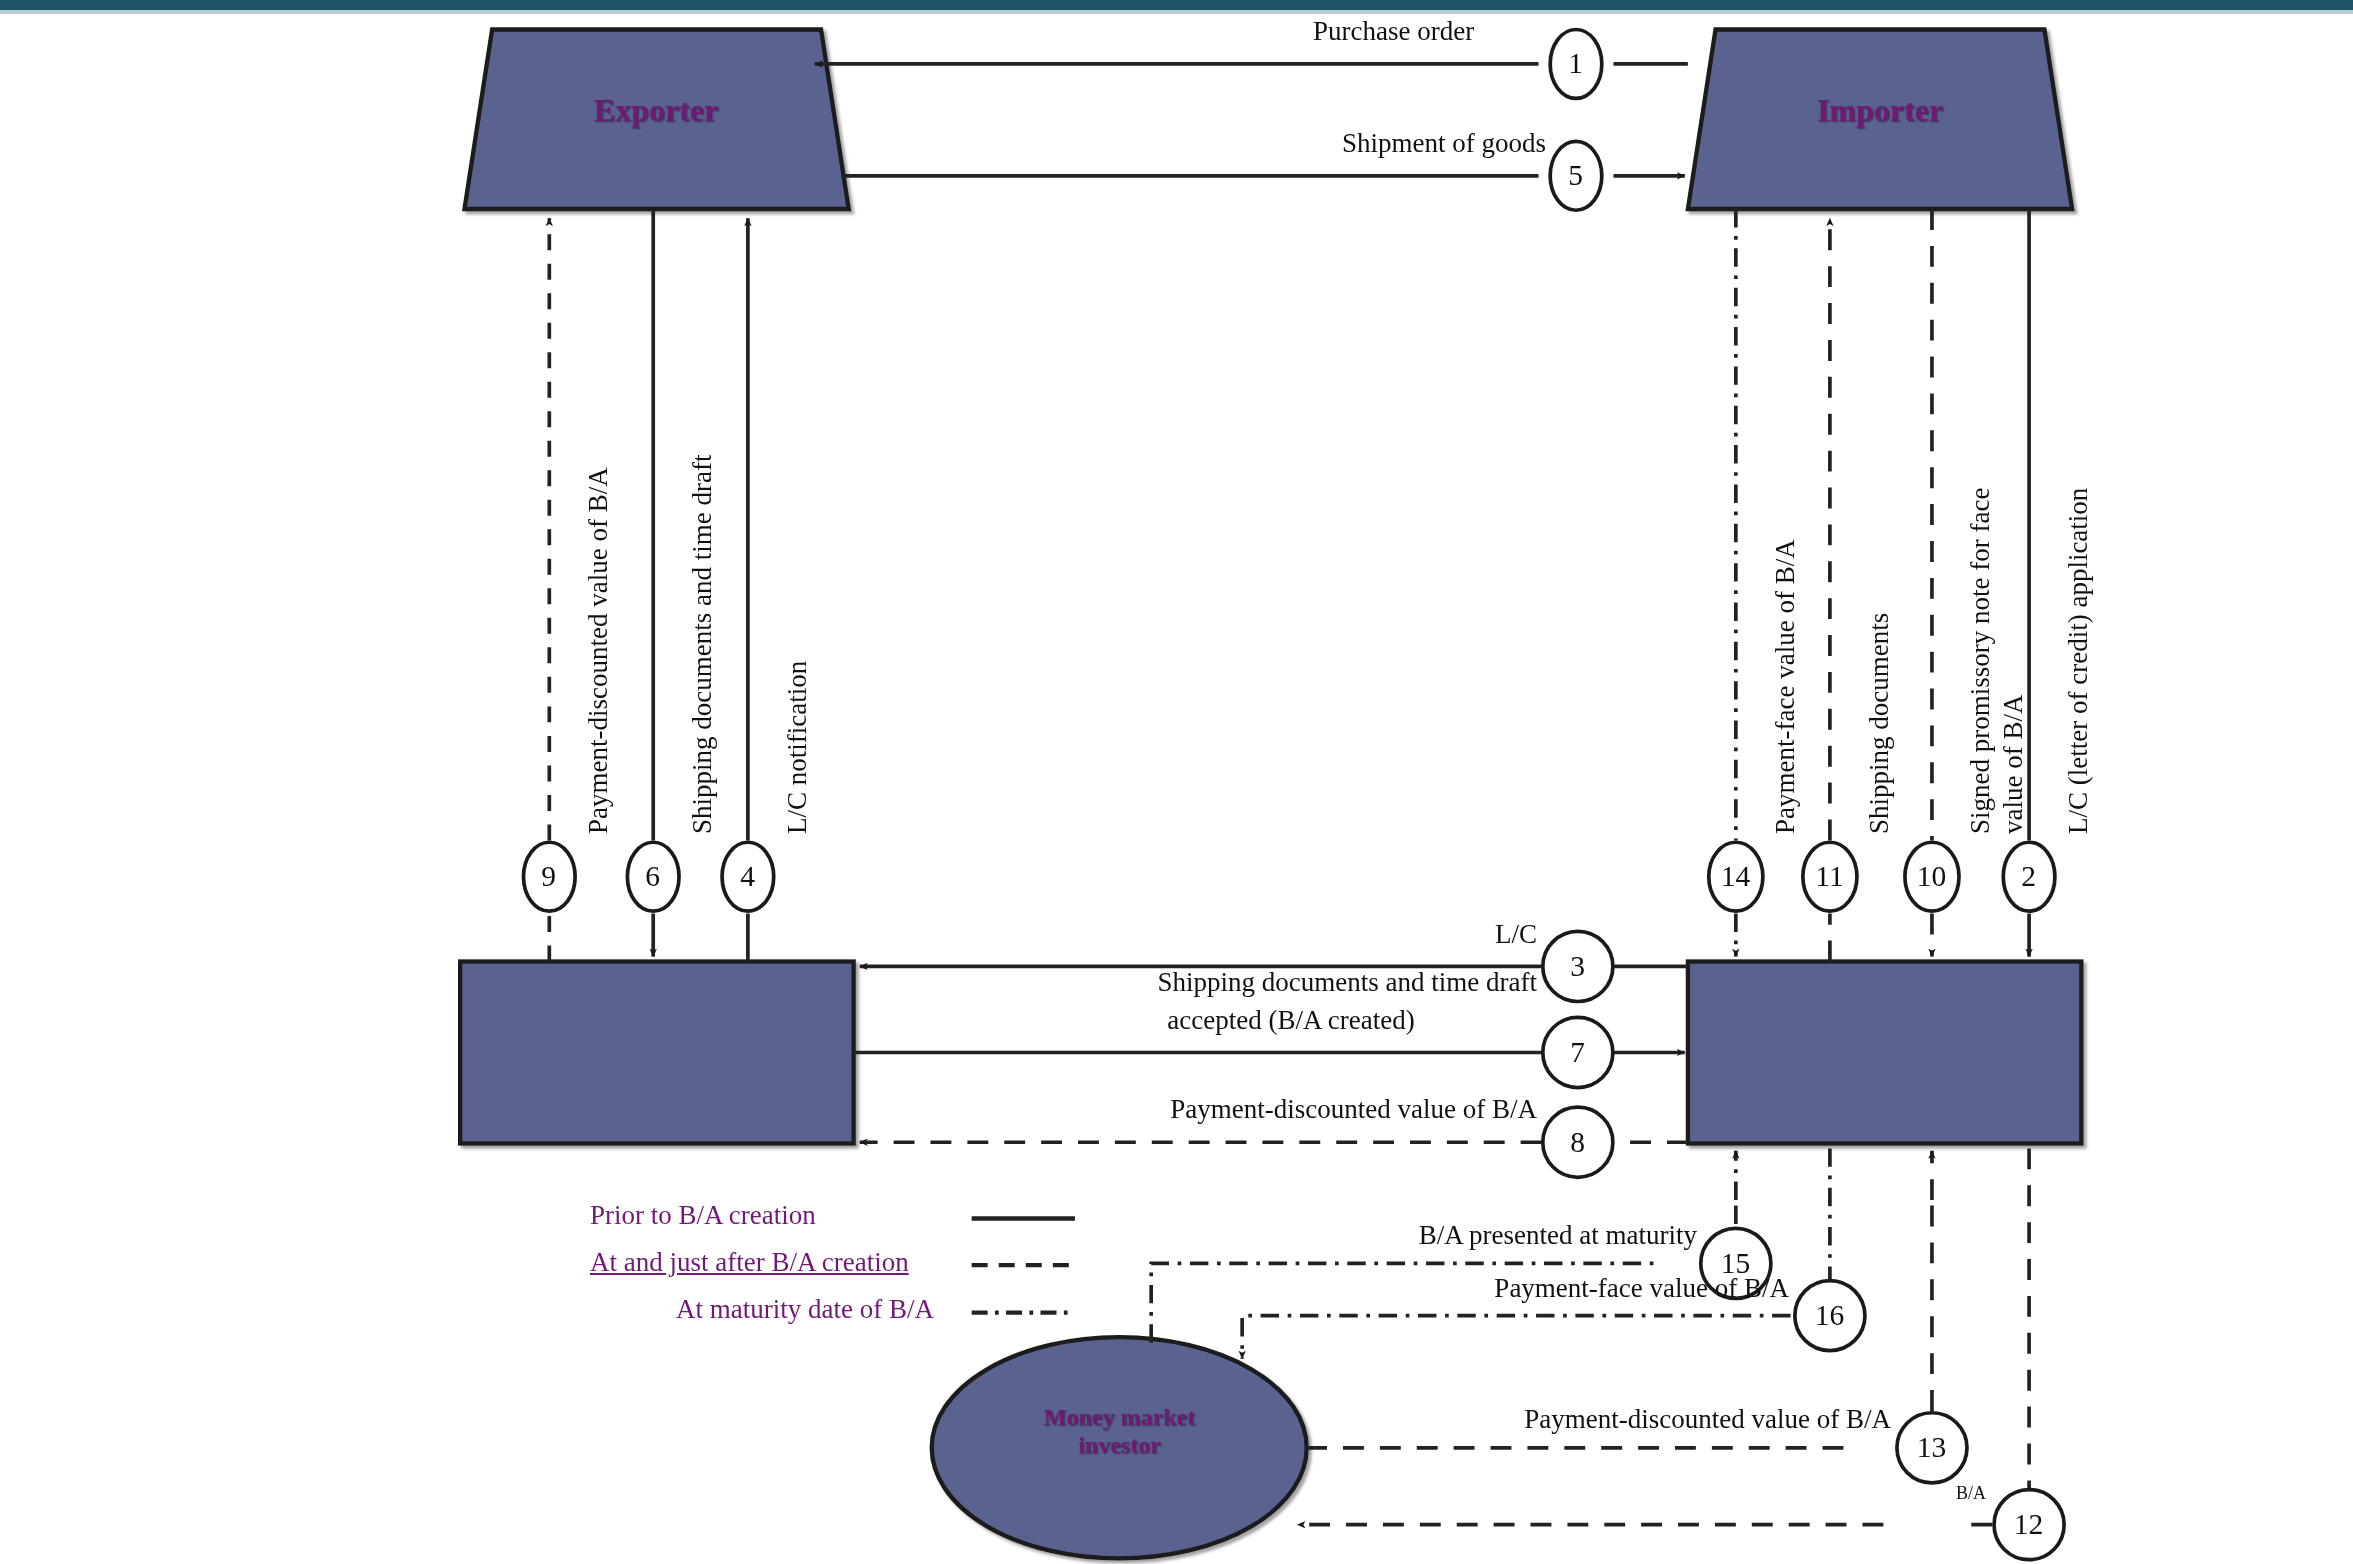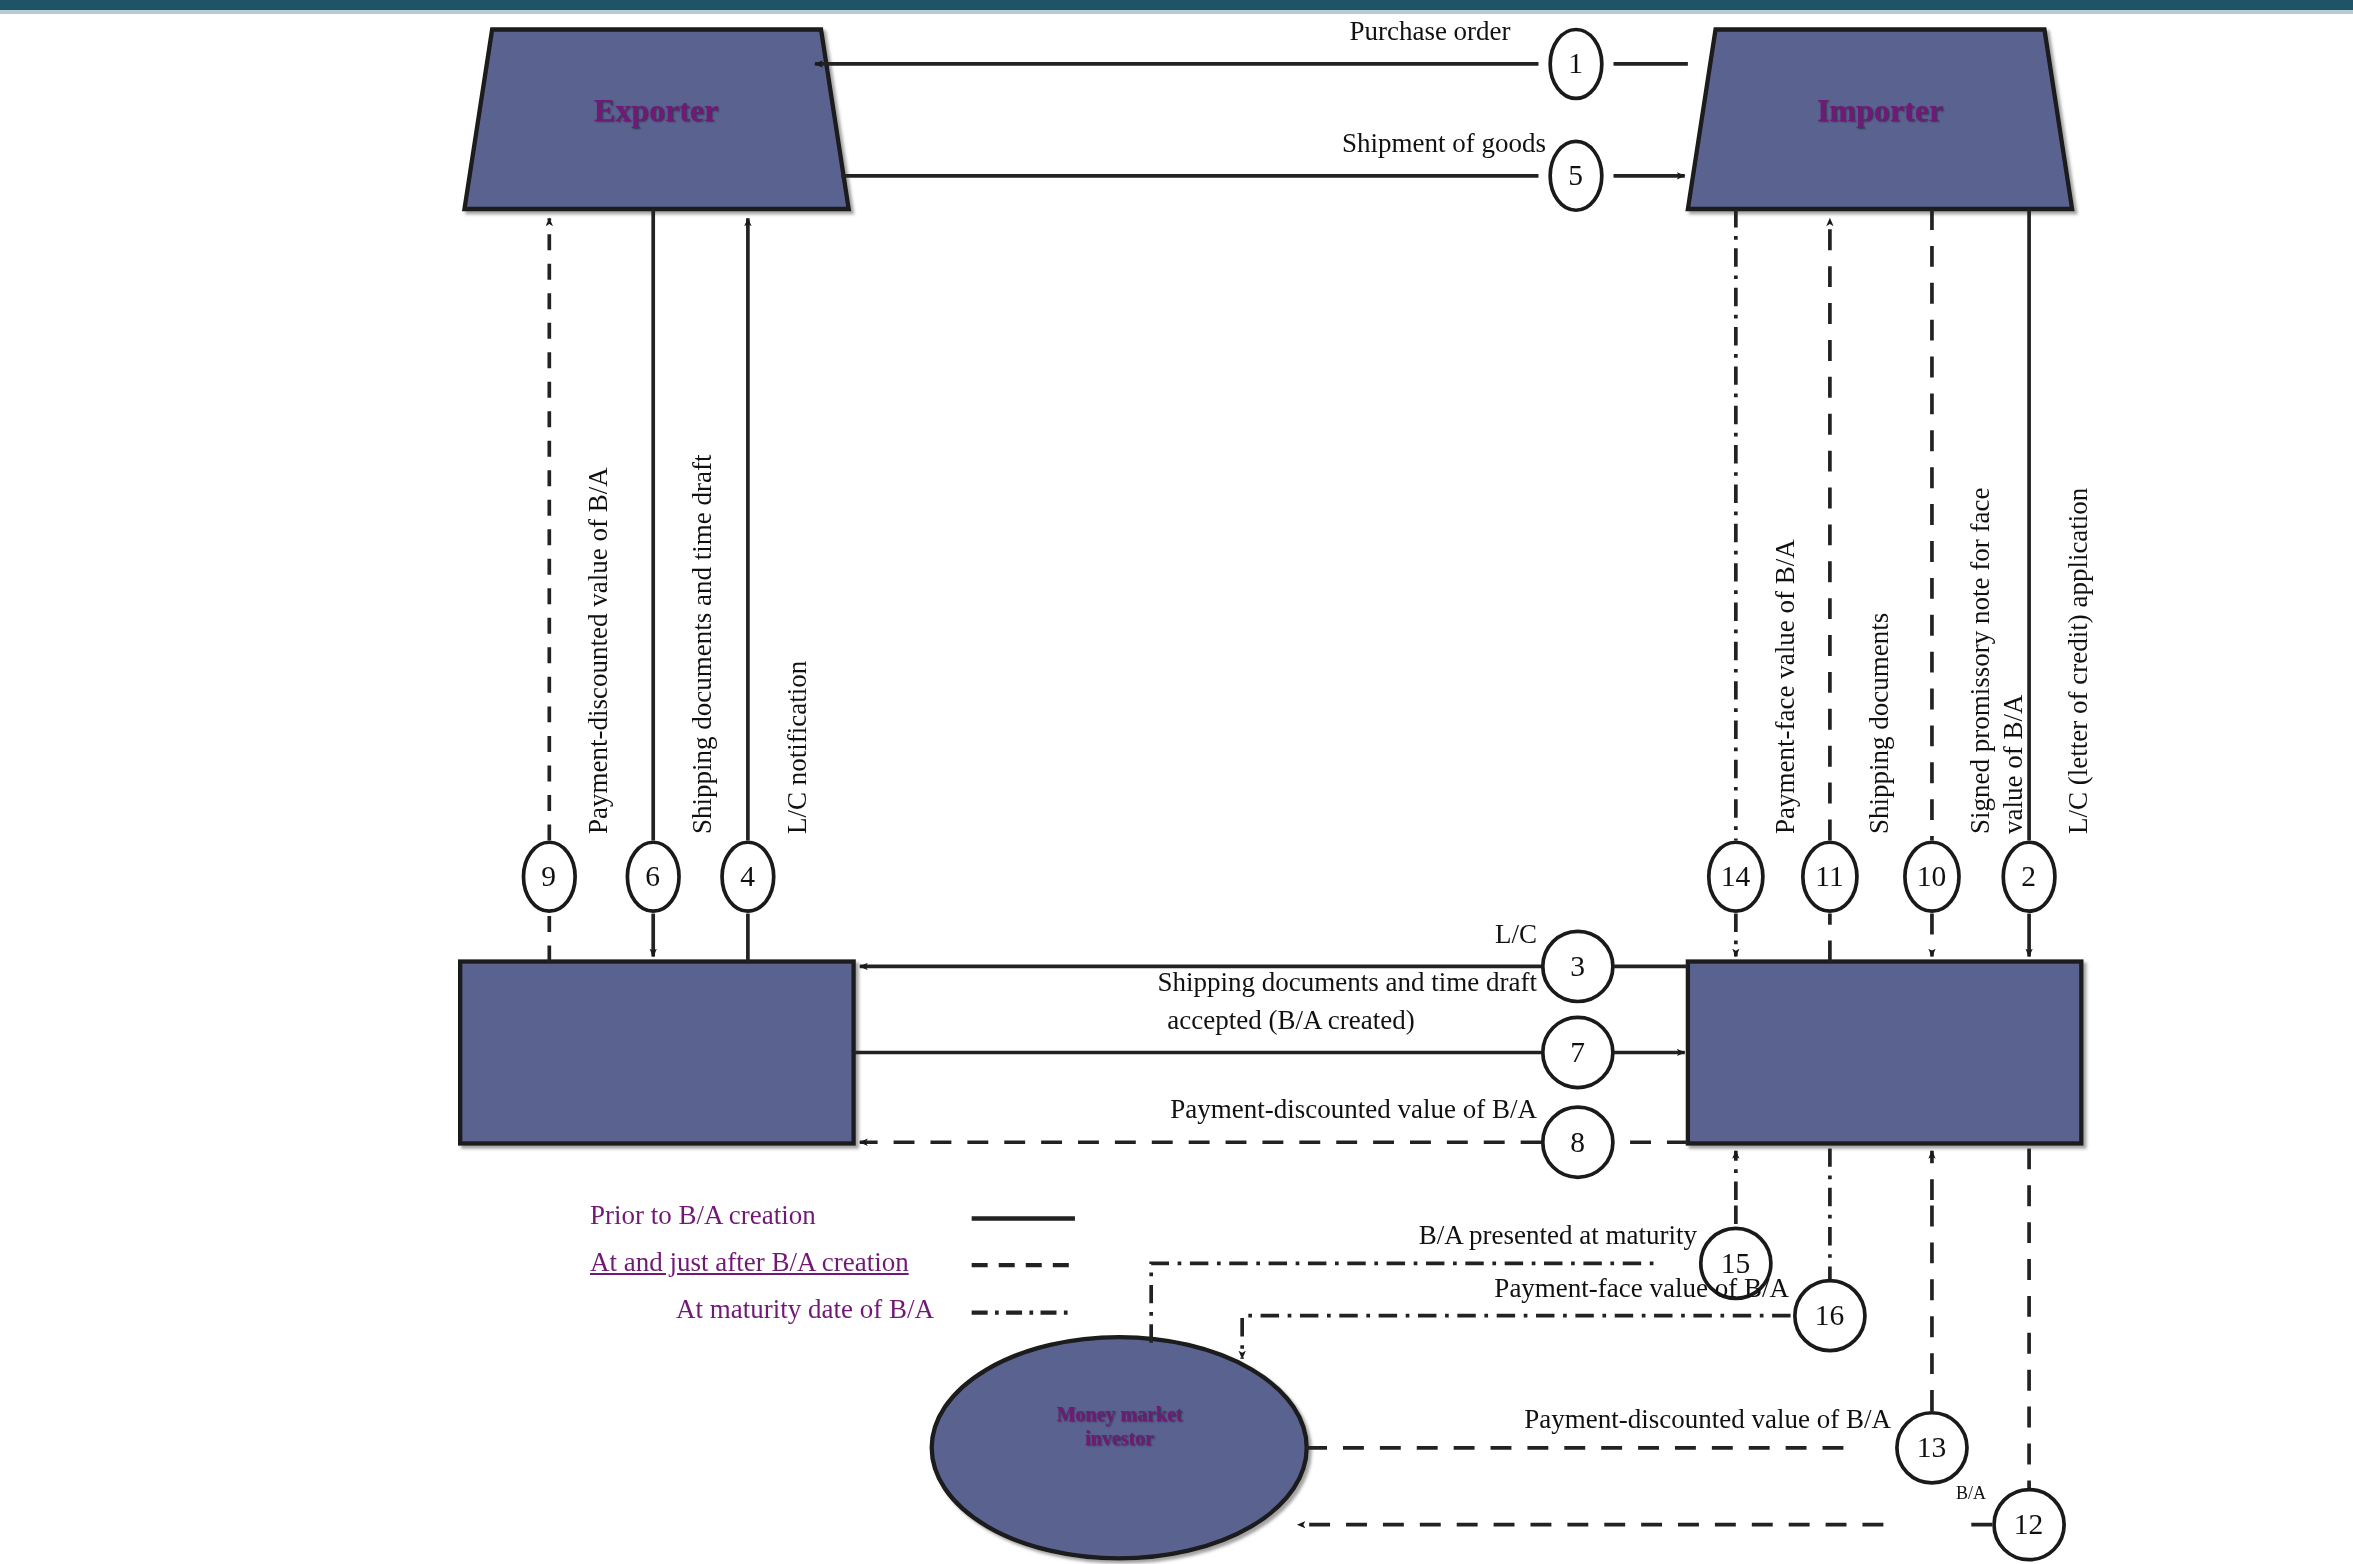"Purchase order" div.flowlabel { text-align: center -> left }
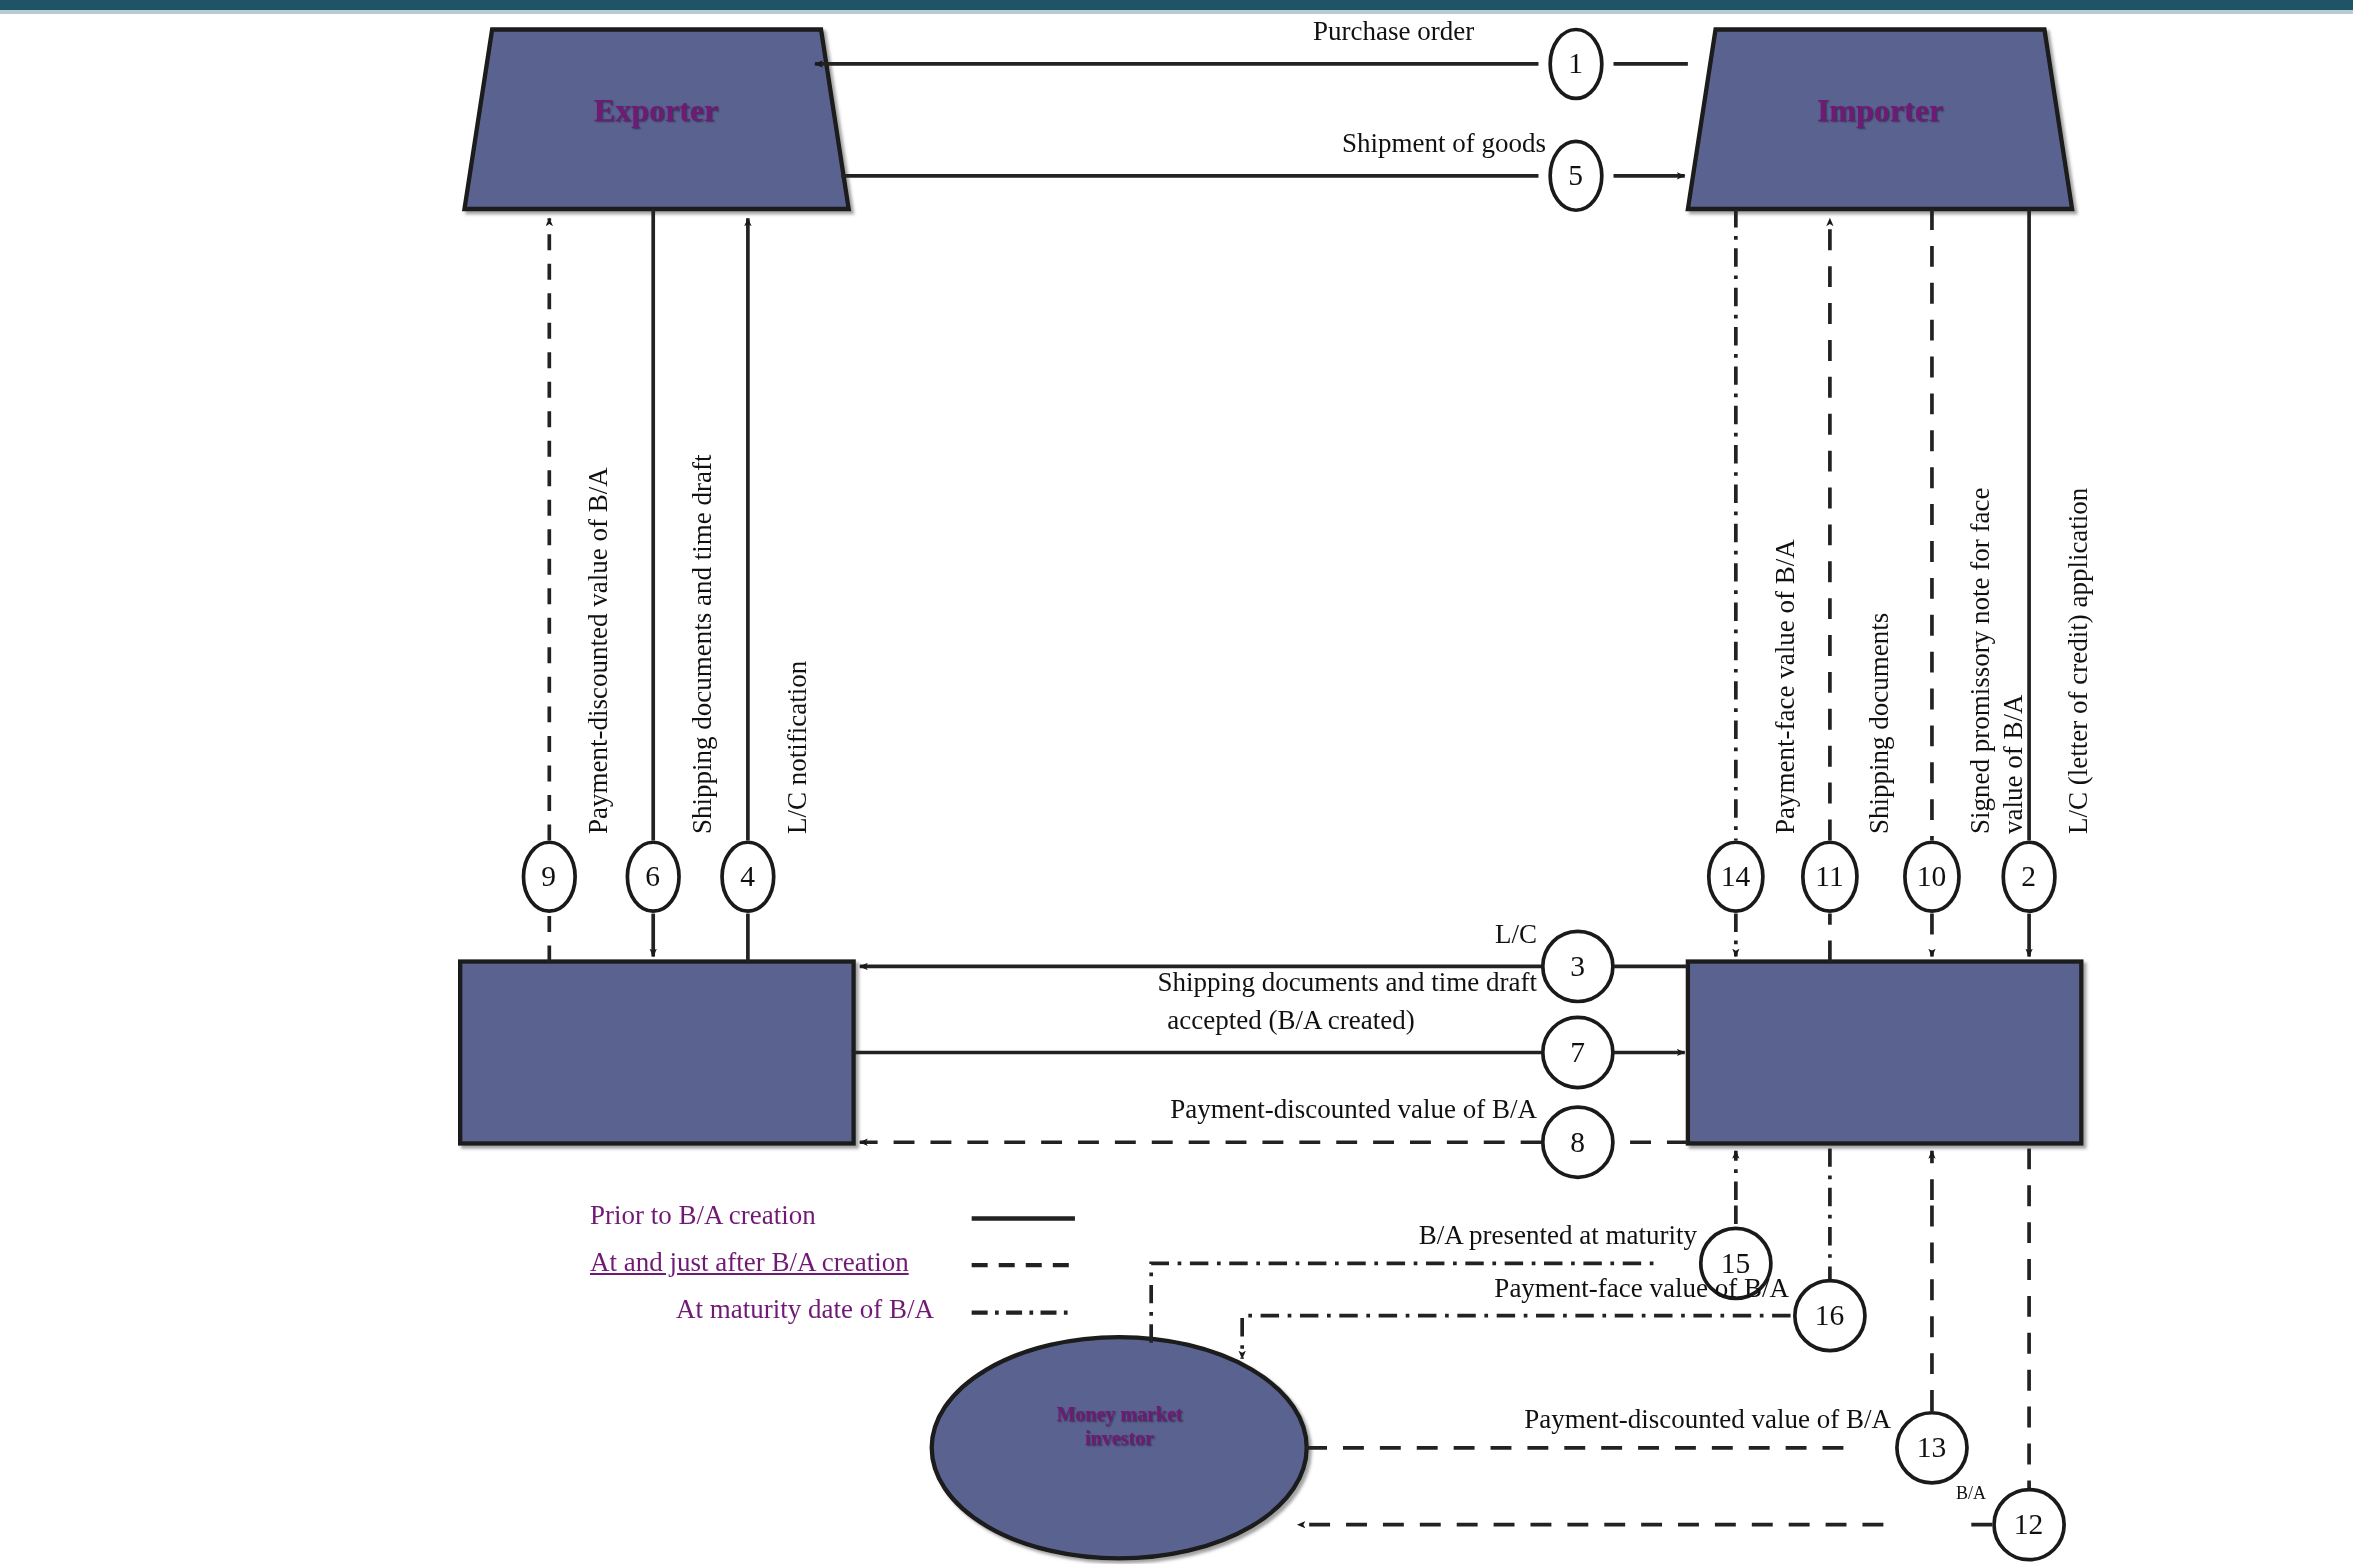"Money market" div.nodelabel { font-size: 20px -> 24px }
